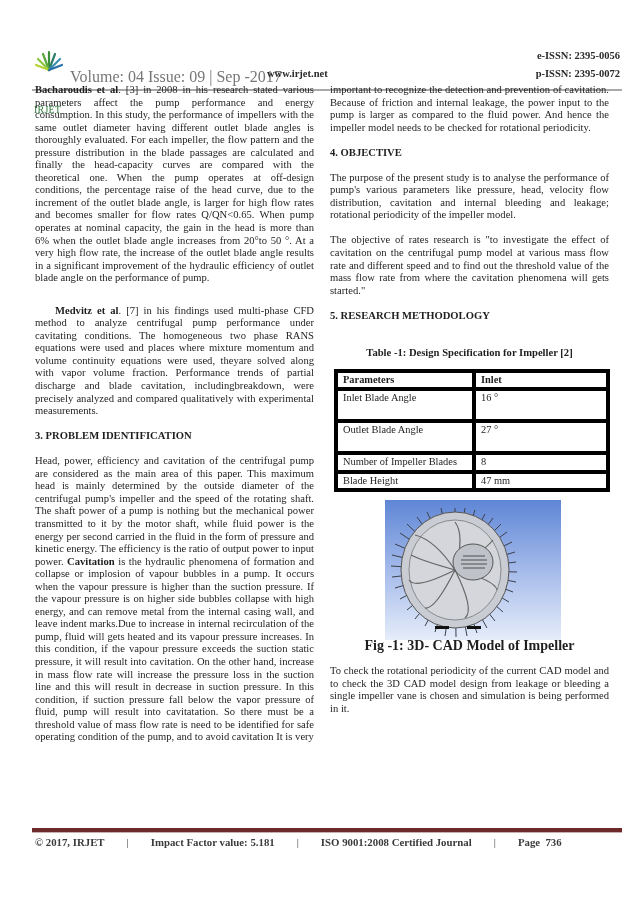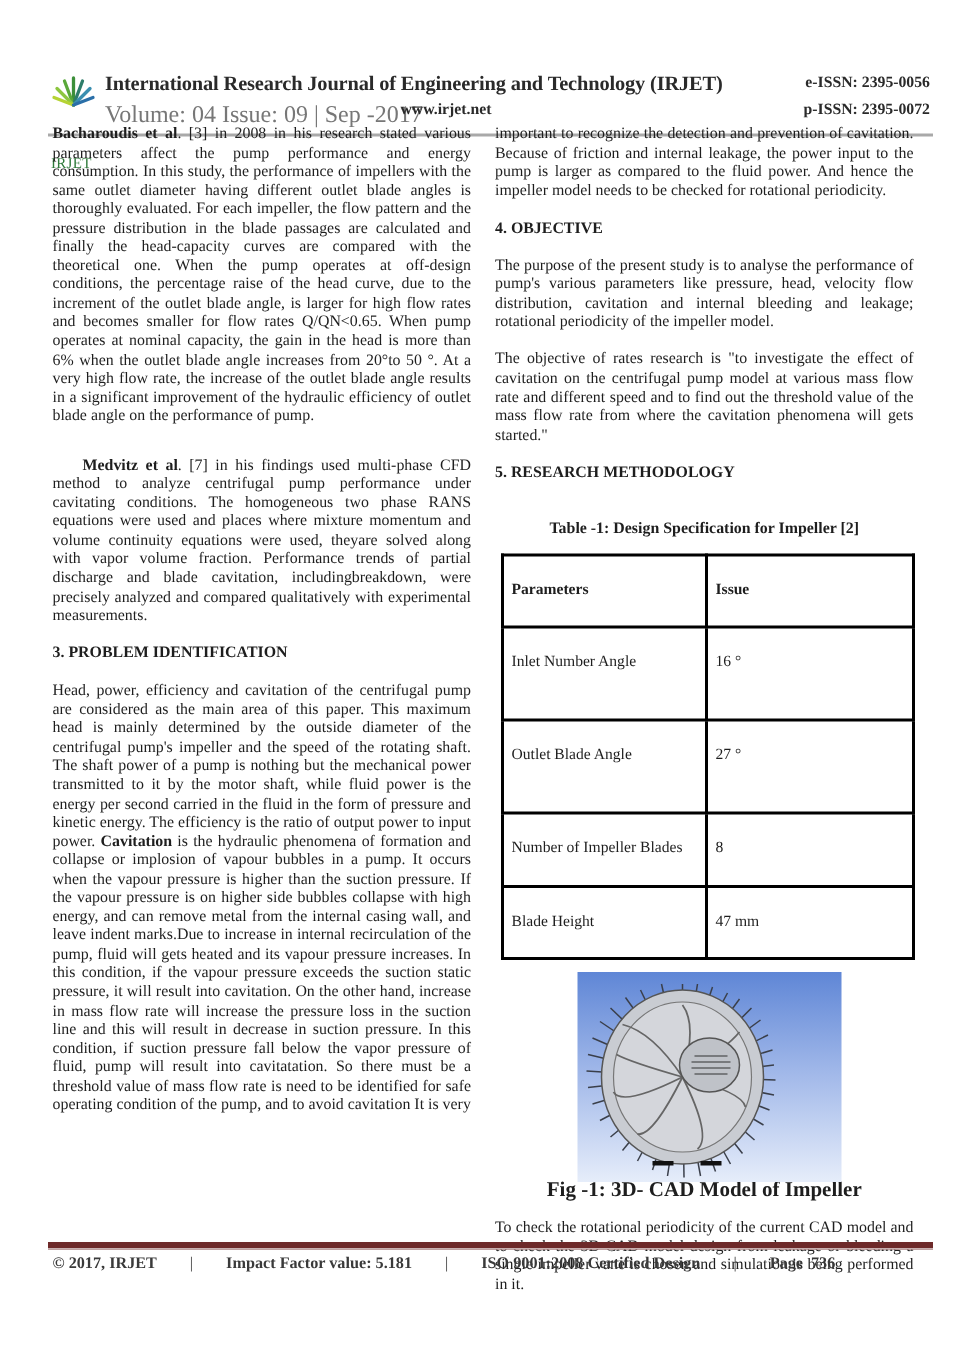"International Research Journal of" div.journal-title { html: <div>International Research Journal of Engineering and Technology (IRJET)</div> -> none }
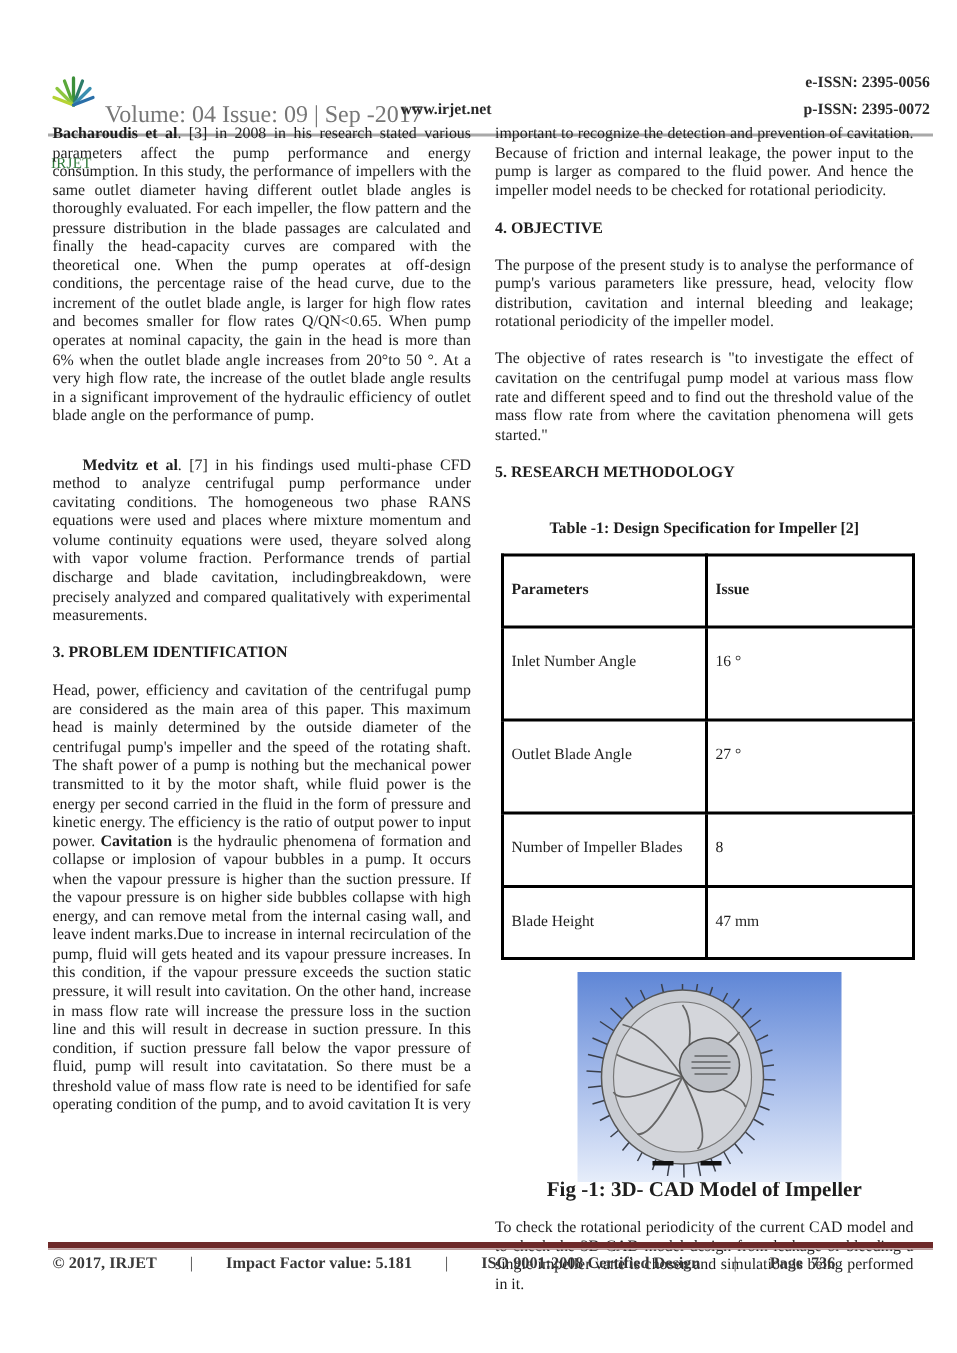"Parameters" table.spec td, table.spec th { border: 2px solid #000000 -> 4px solid #000000; padding: 17px 5px -> 1px 5px }
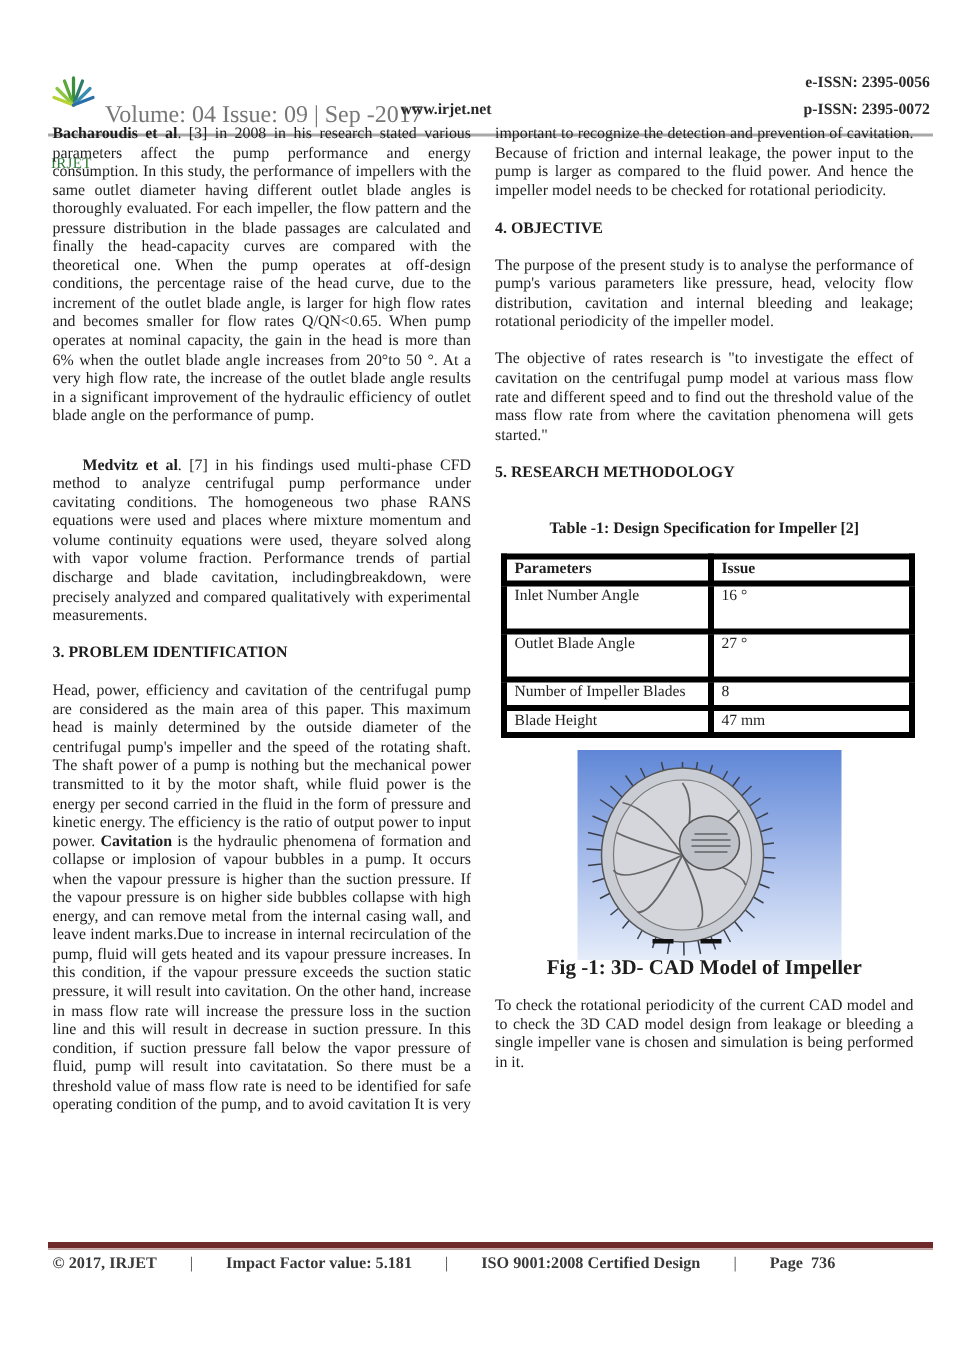"Issue" th { text: Issue -> Inlet }
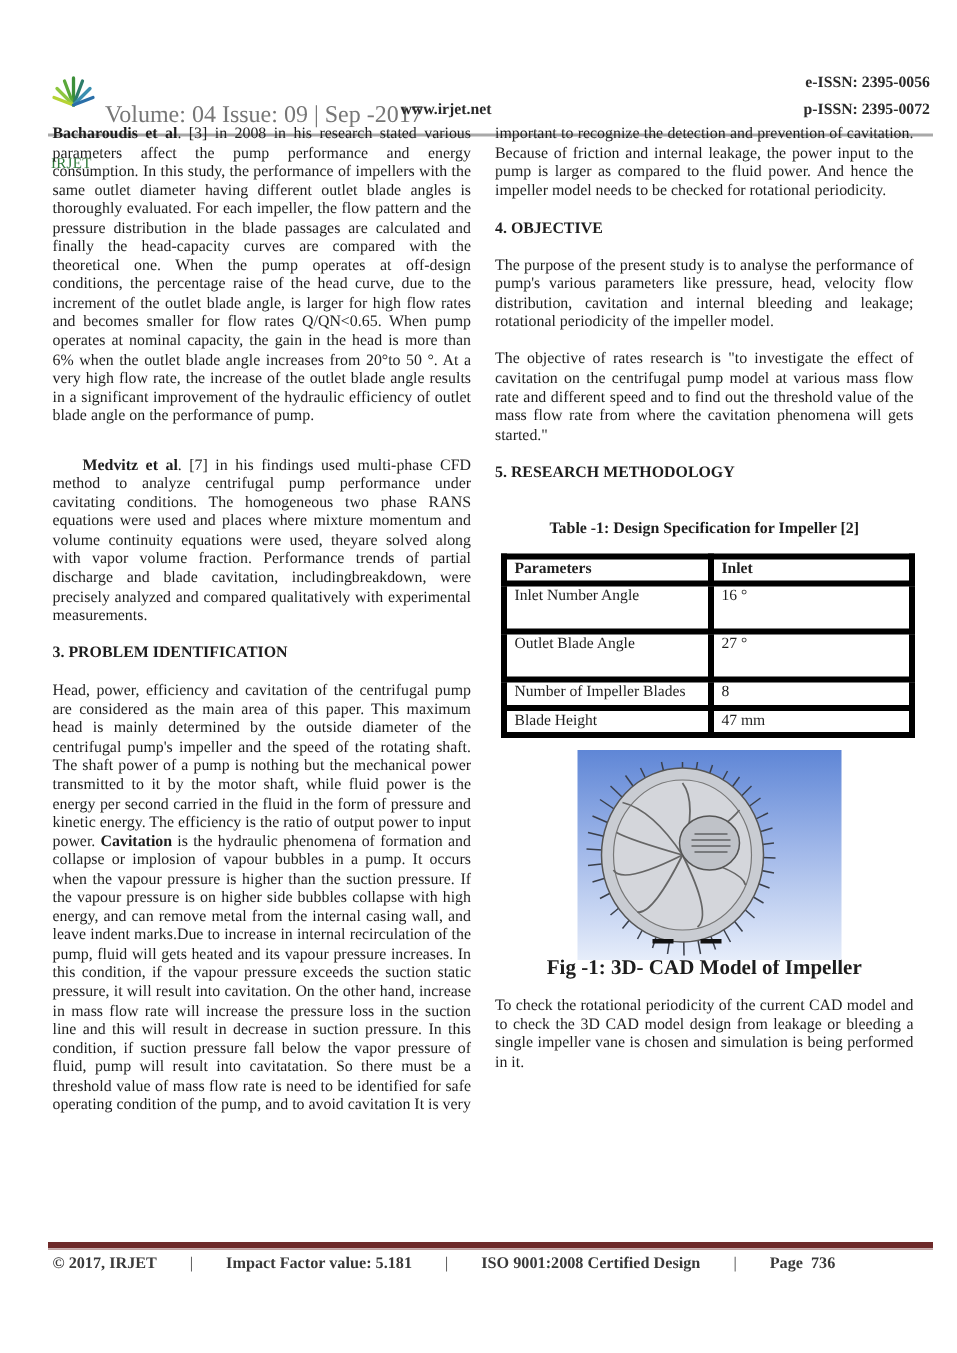"Inlet Number Angle" td { text: Number -> Blade }
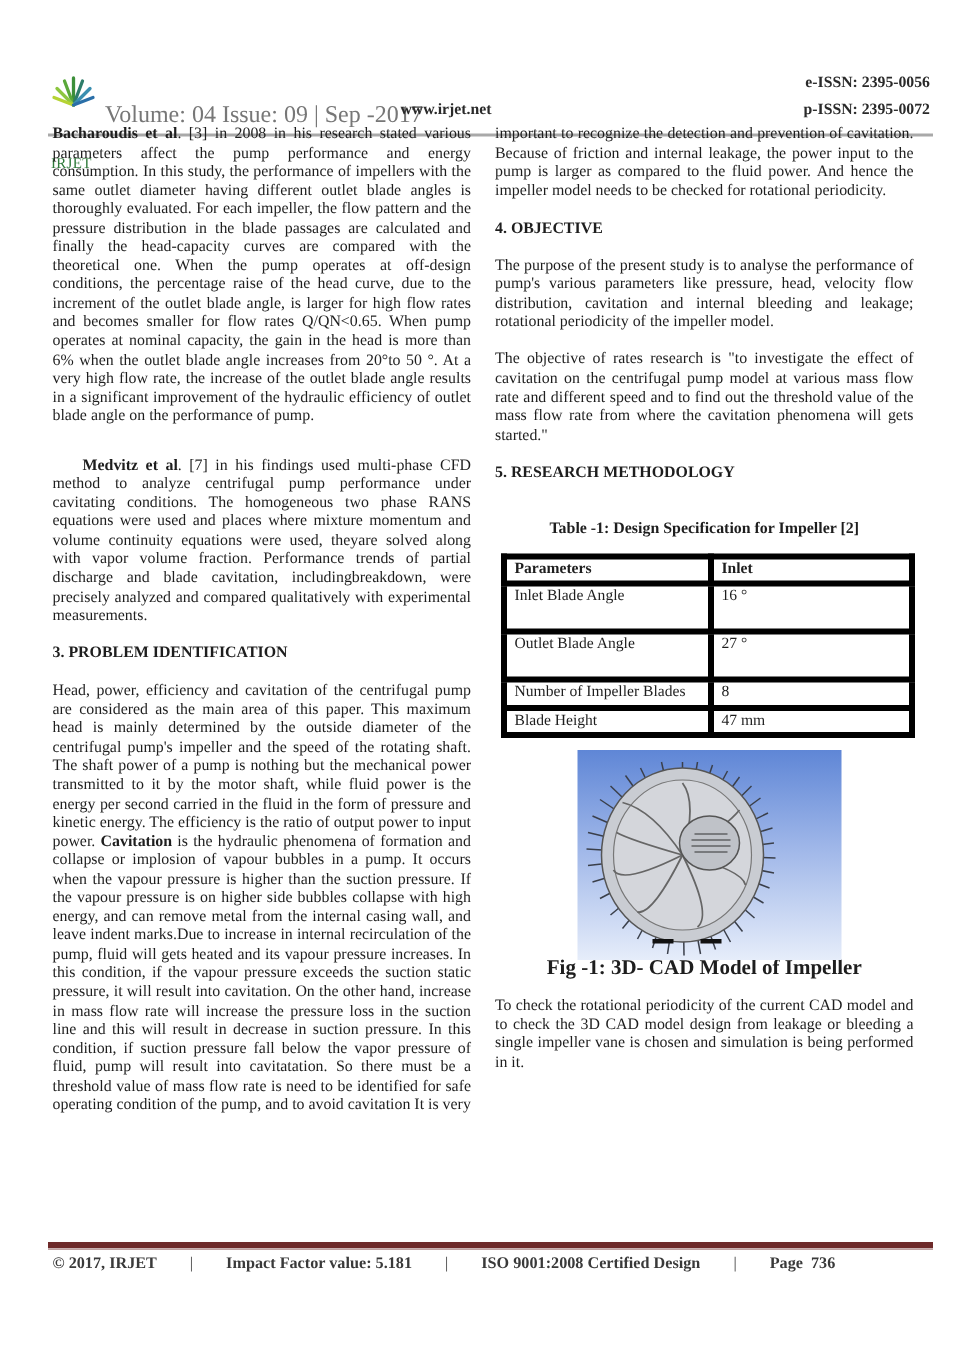"ISO 9001:2008 Certified Design" span { text: Design -> Journal }
